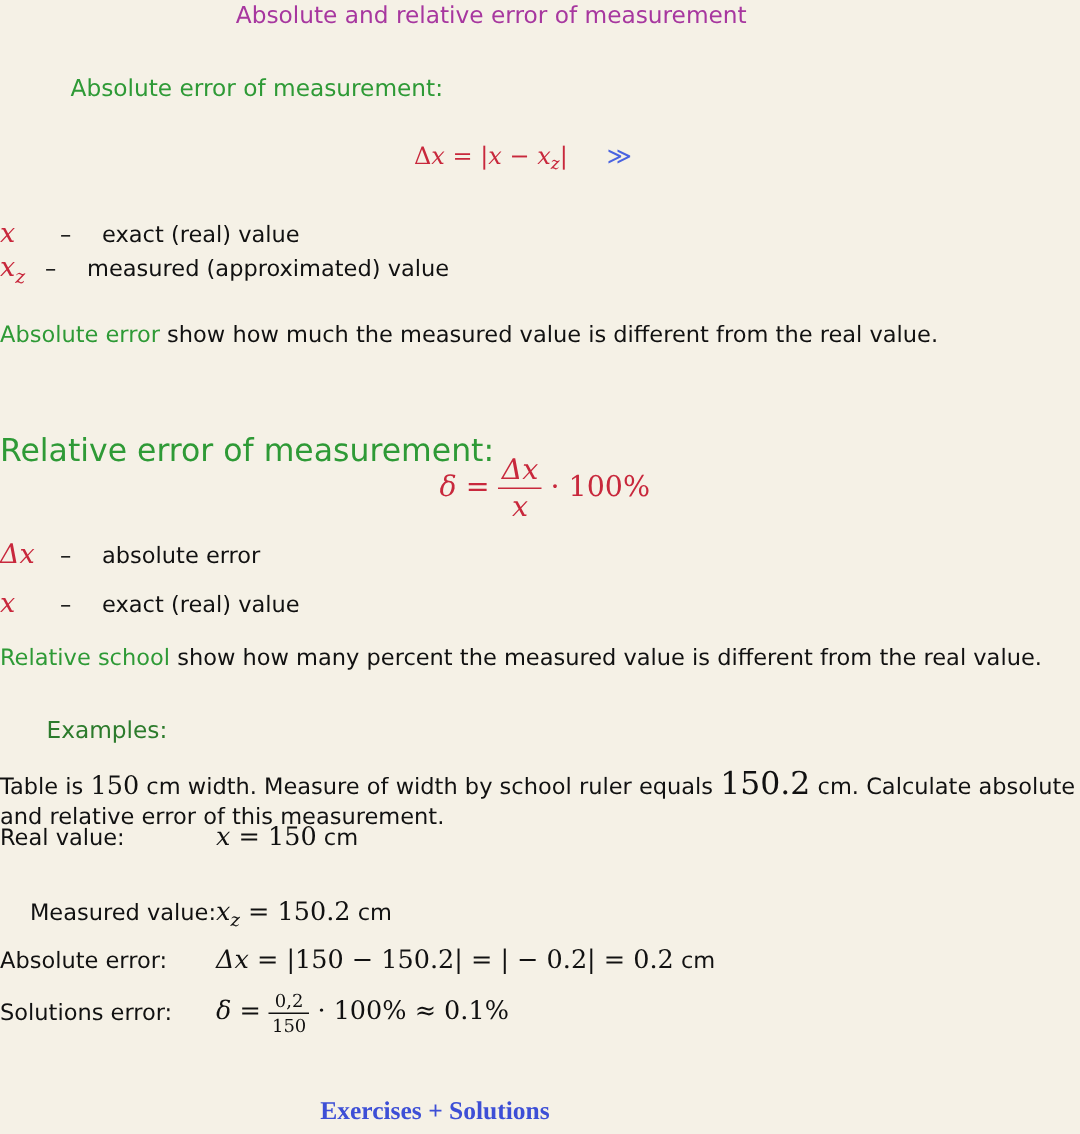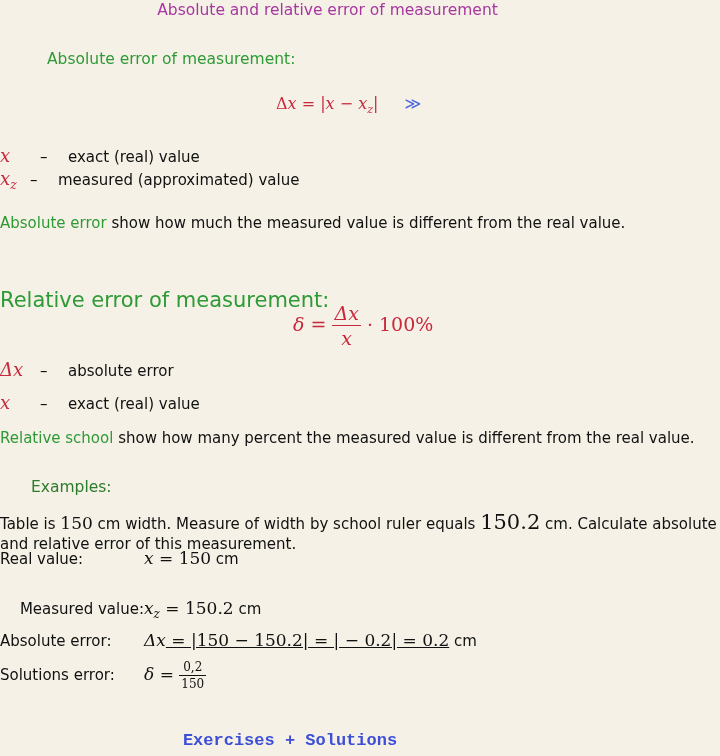"= |150 − 150.2| =" span.mrm { text-decoration: underline -> none }
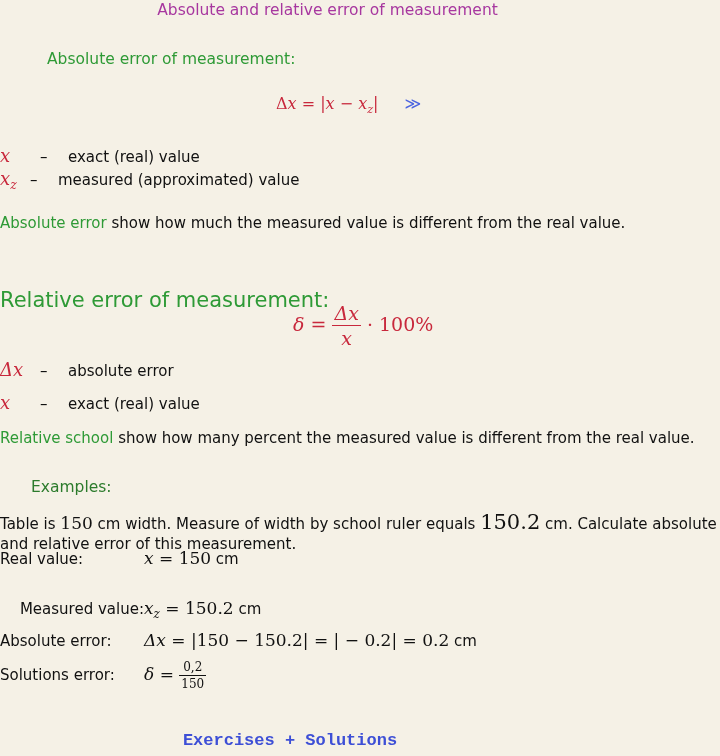"· 100% ≈ 0.1%" span.mrm { html: none -> <span> · 100% ≈ 0.1%</span> }
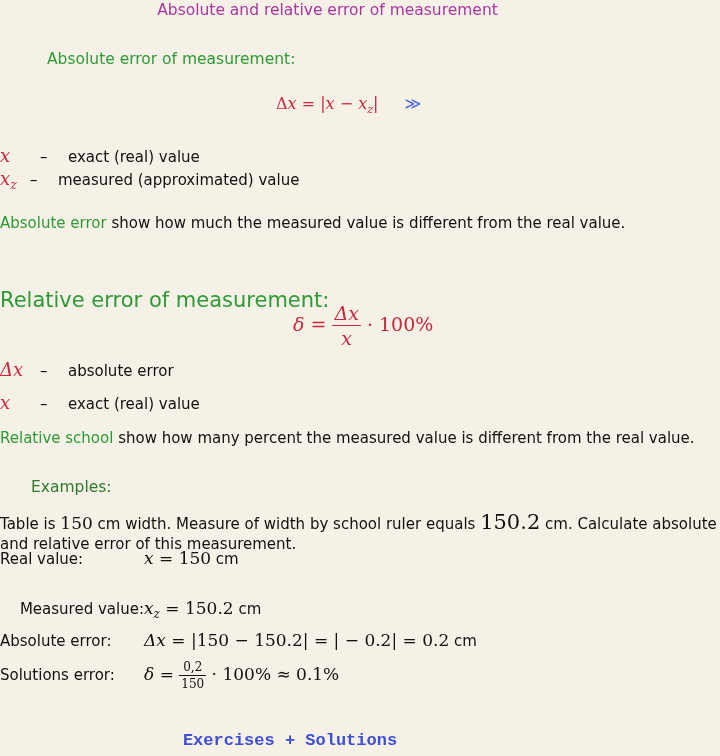"Exercises + Solutions" .footer-link { font-family: Liberation Mono, monospace -> Liberation Serif, serif }
